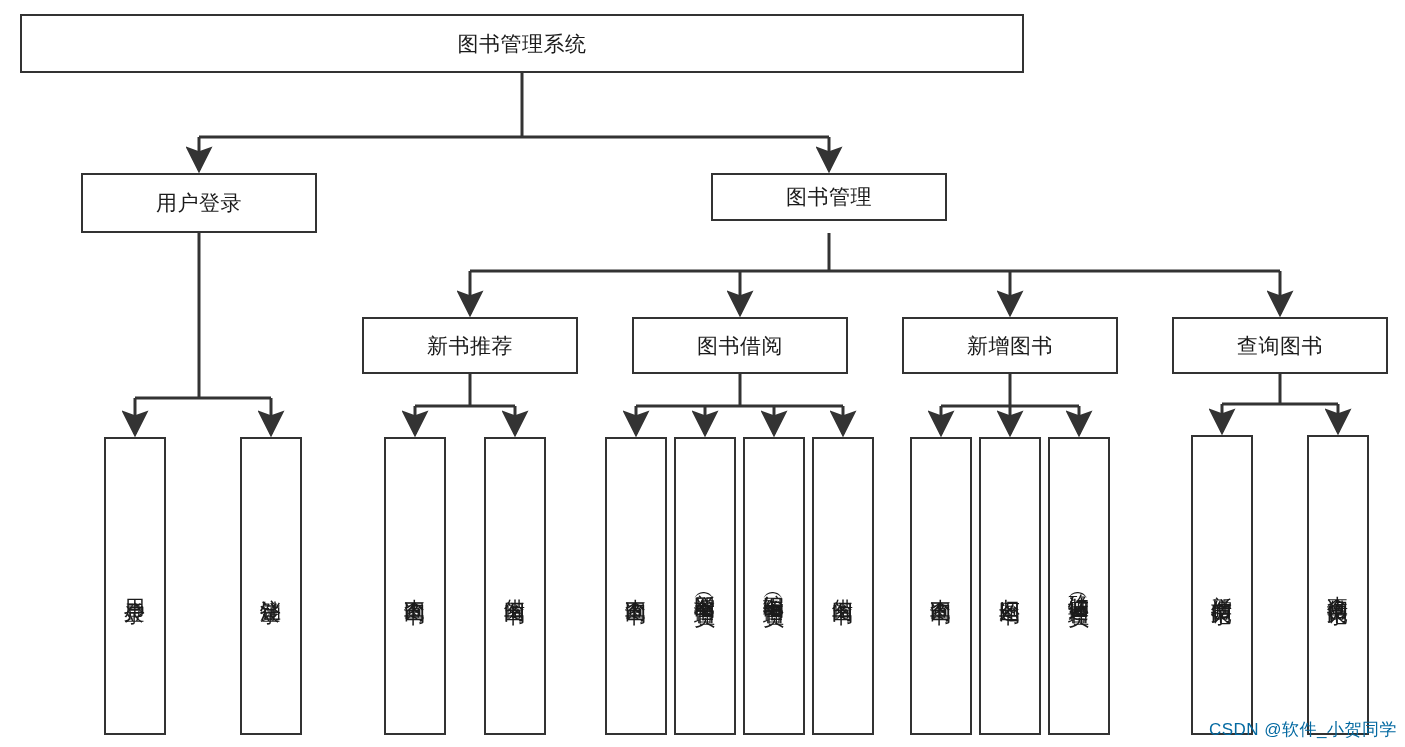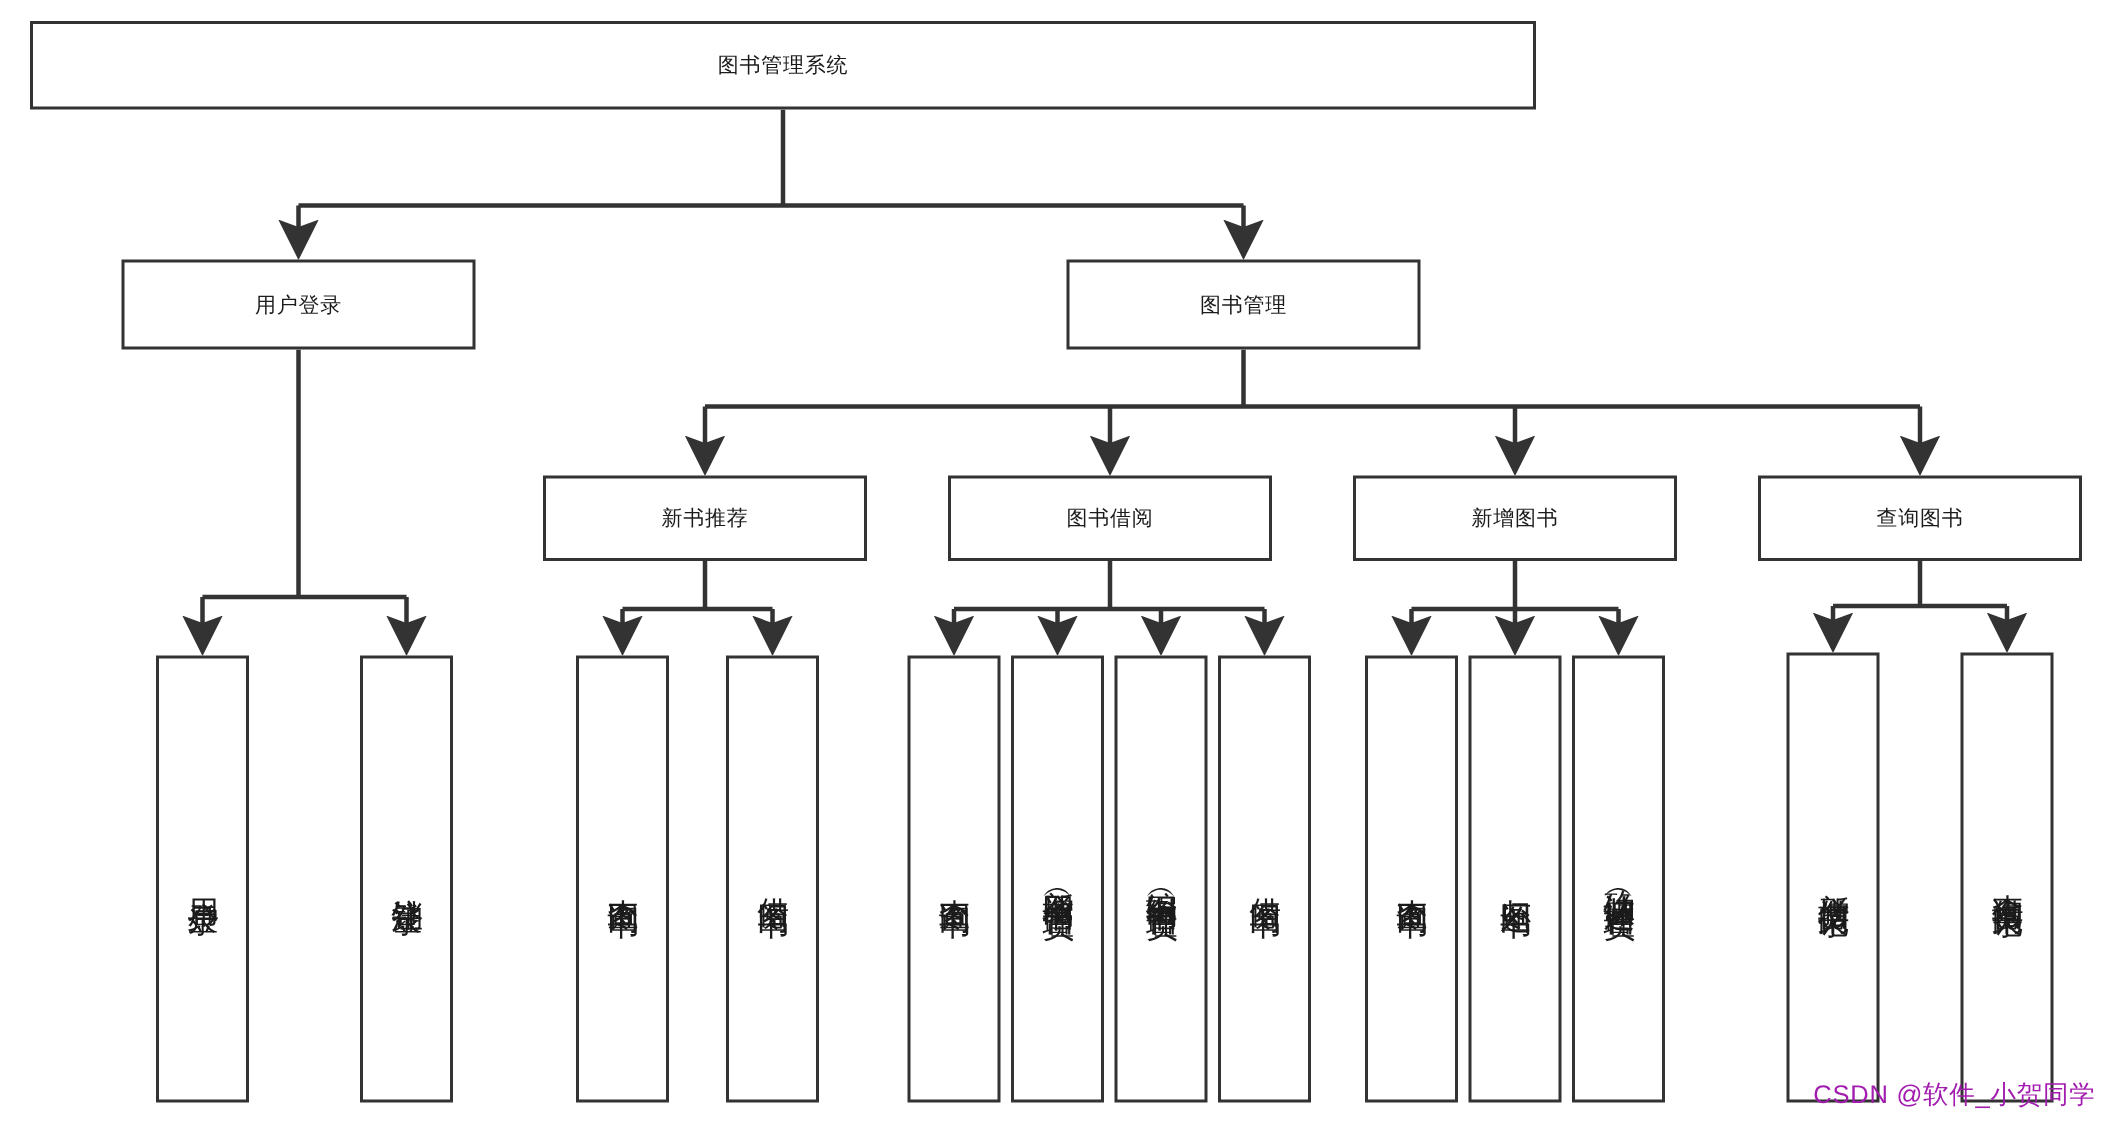"图书管理系统" .node-h { font-size: 14px -> 21px }
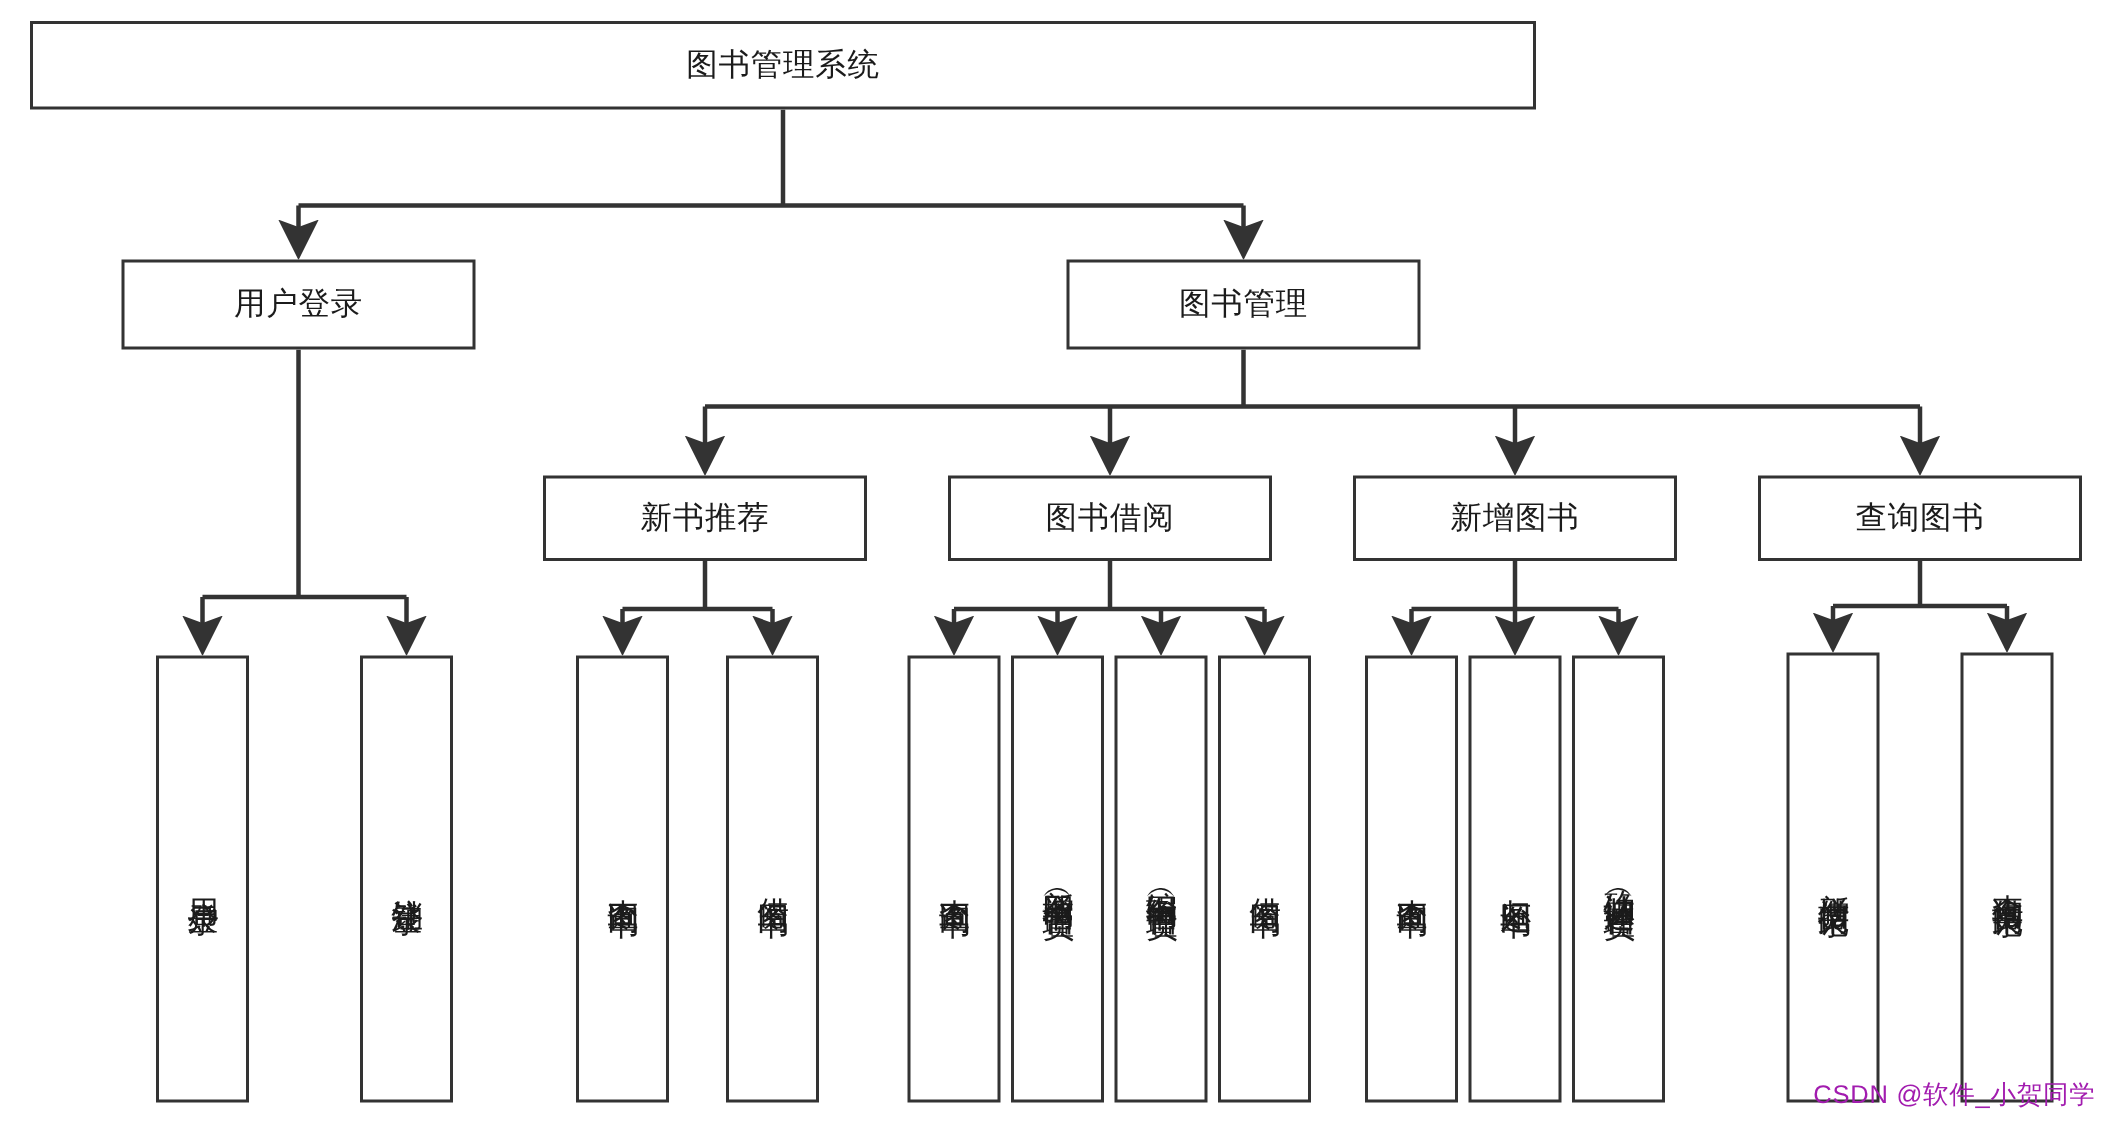"图书管理" div.node-box { height: 60px -> 48px }
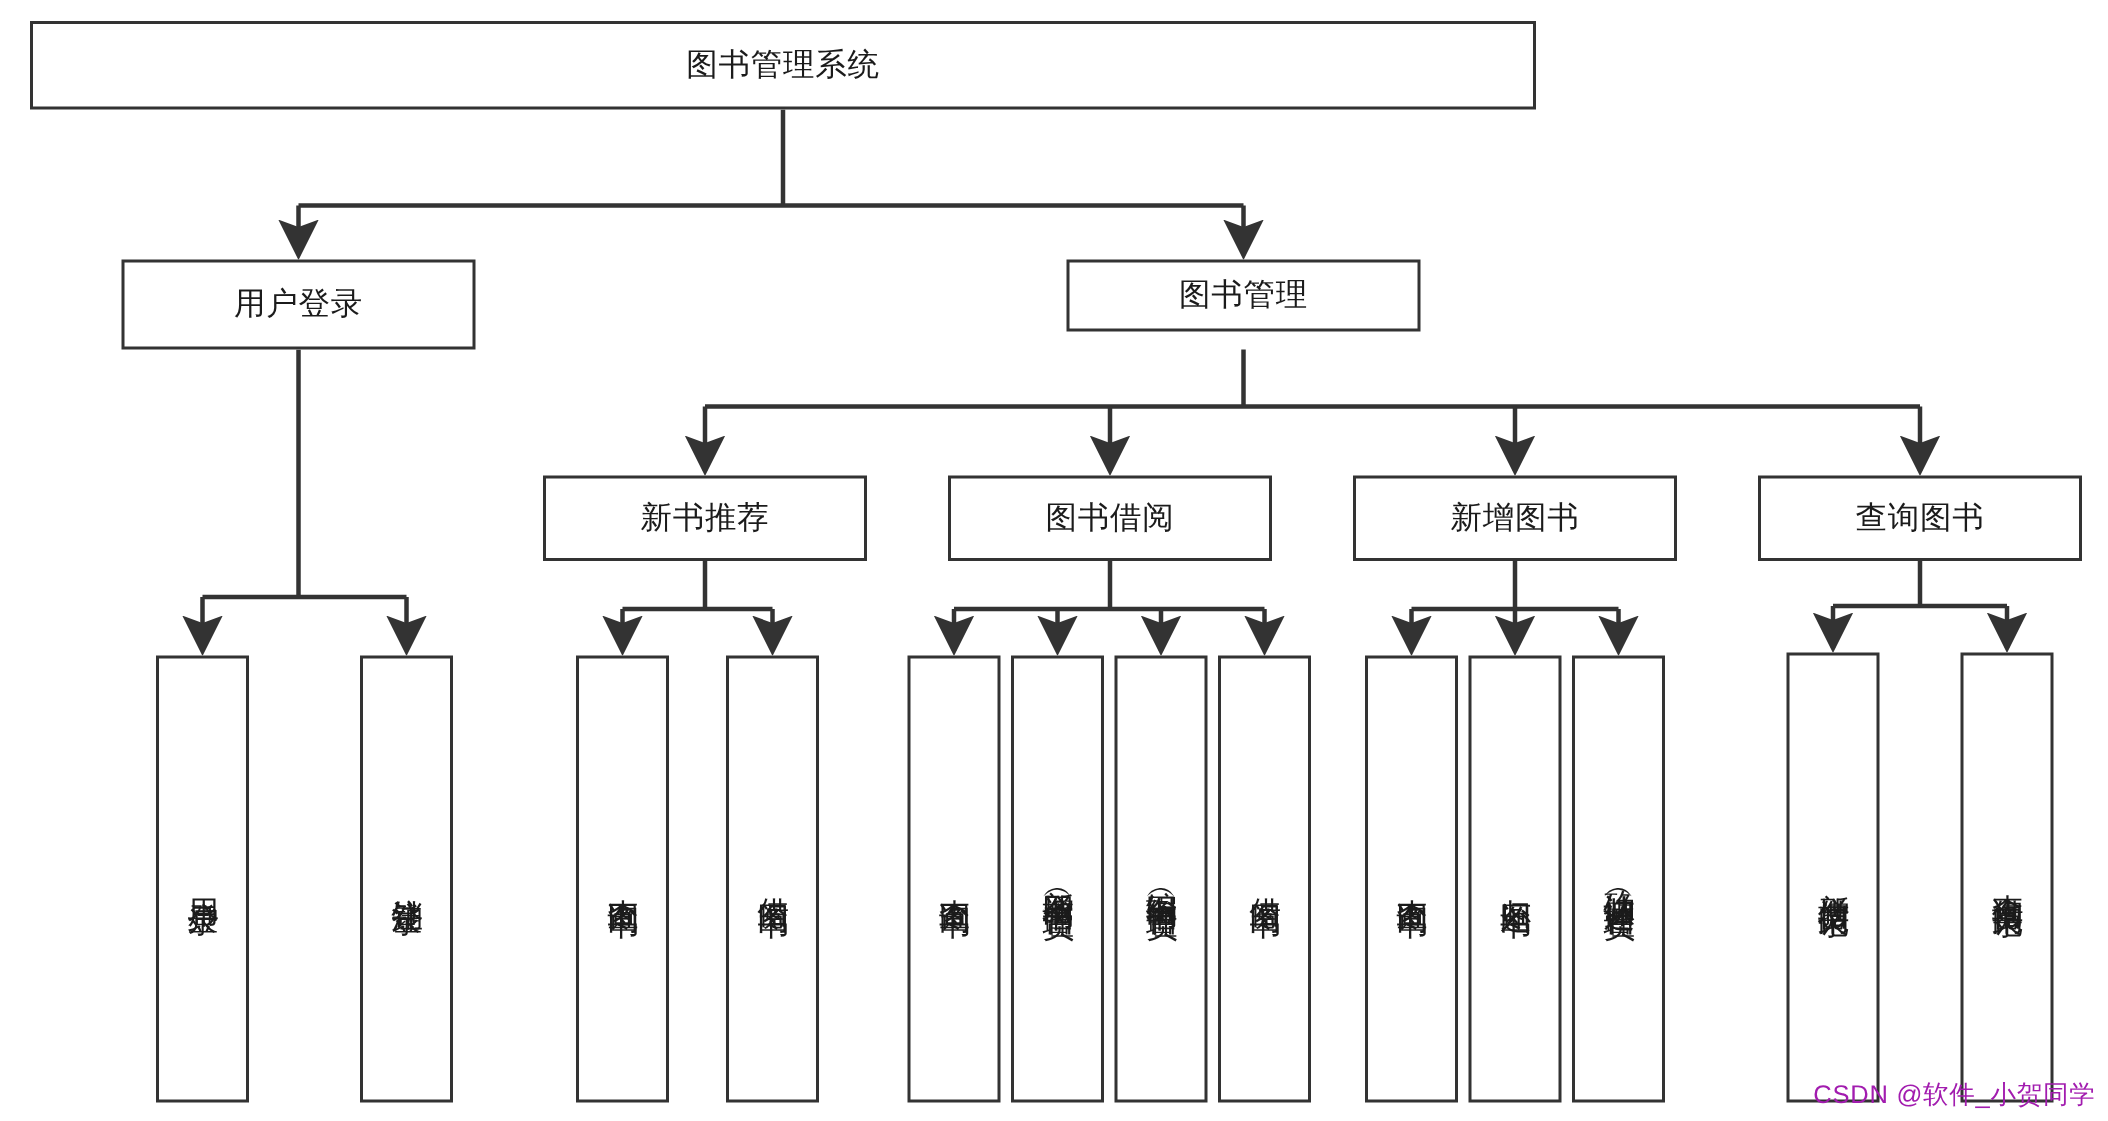"CSDN @软件_小贺同学" .watermark { color: #a21caf -> #0369a1 }
